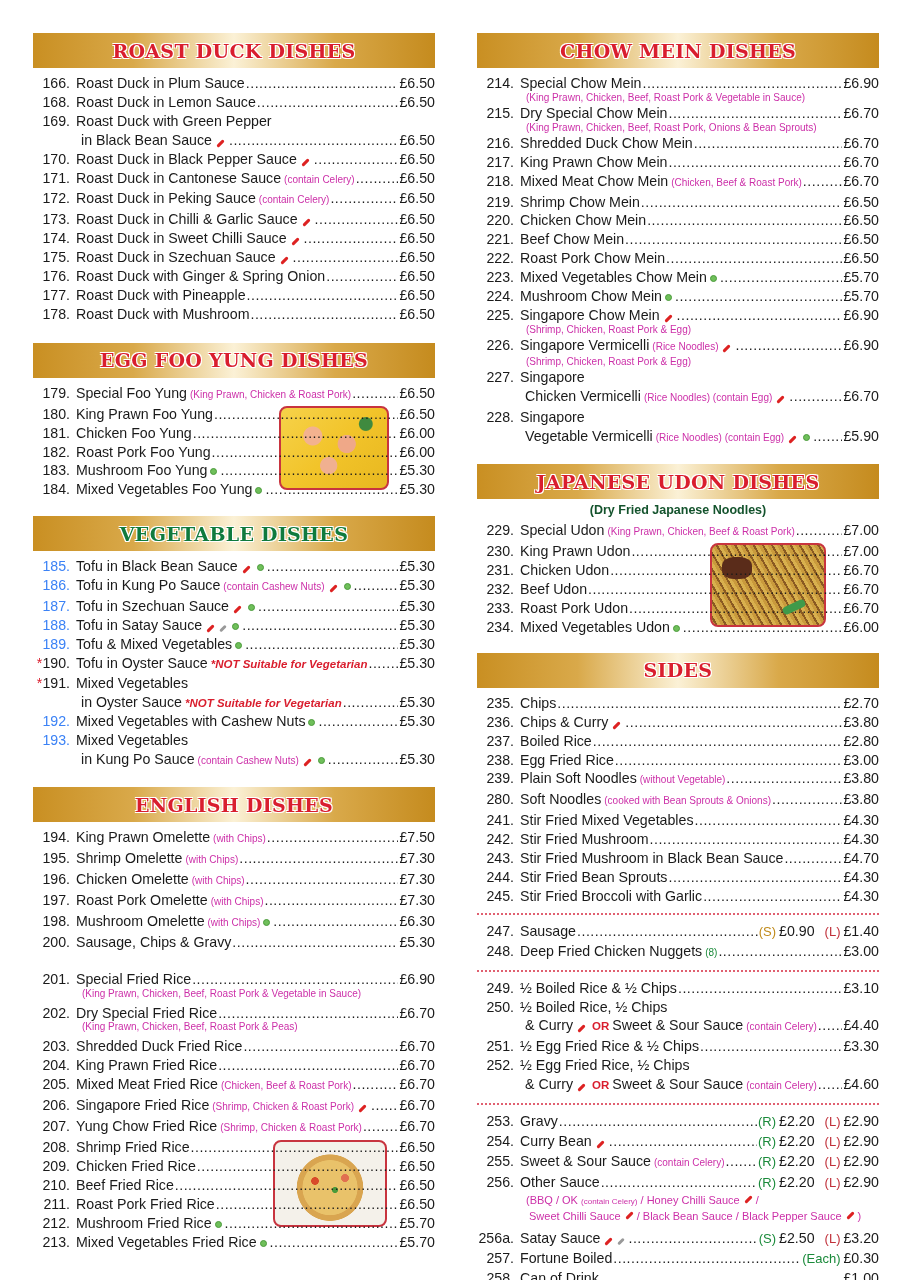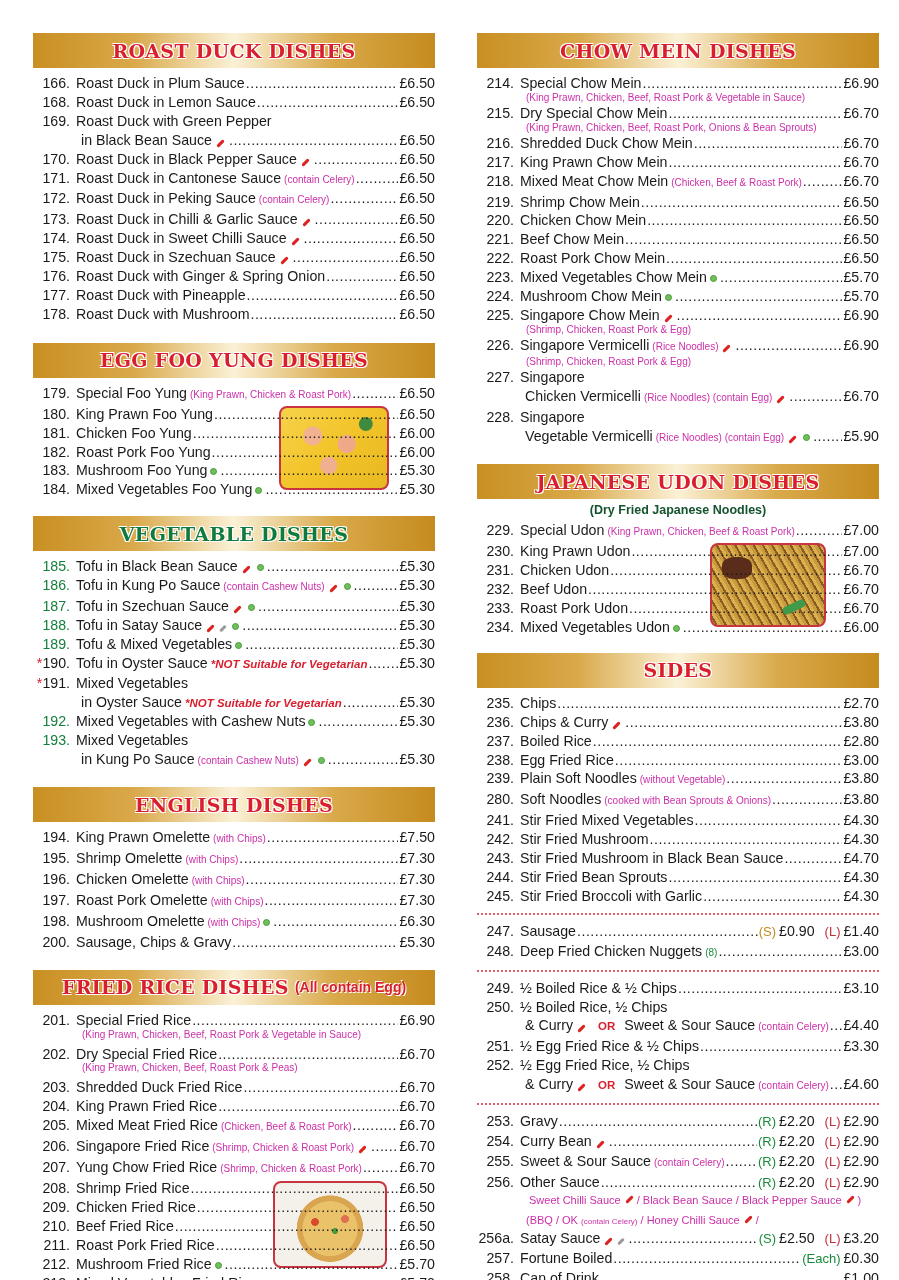"185." .num.veg { color: #15803d -> #3b82f6 }
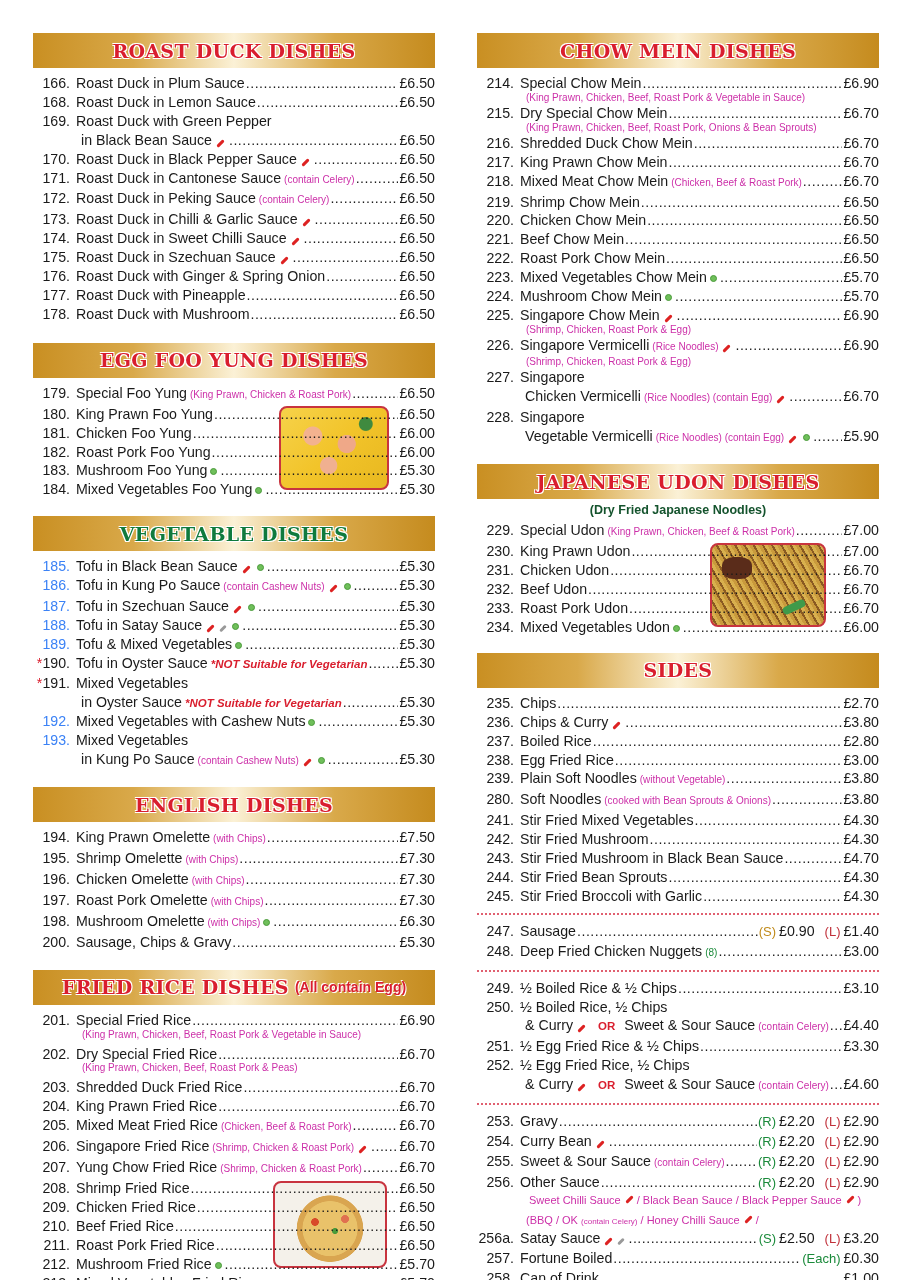"FRIED RICE DISHES" div.band { html: <div> <span>FRIED RICE DISHES</span> <span>(All contain Egg)</span> </div> -> none }
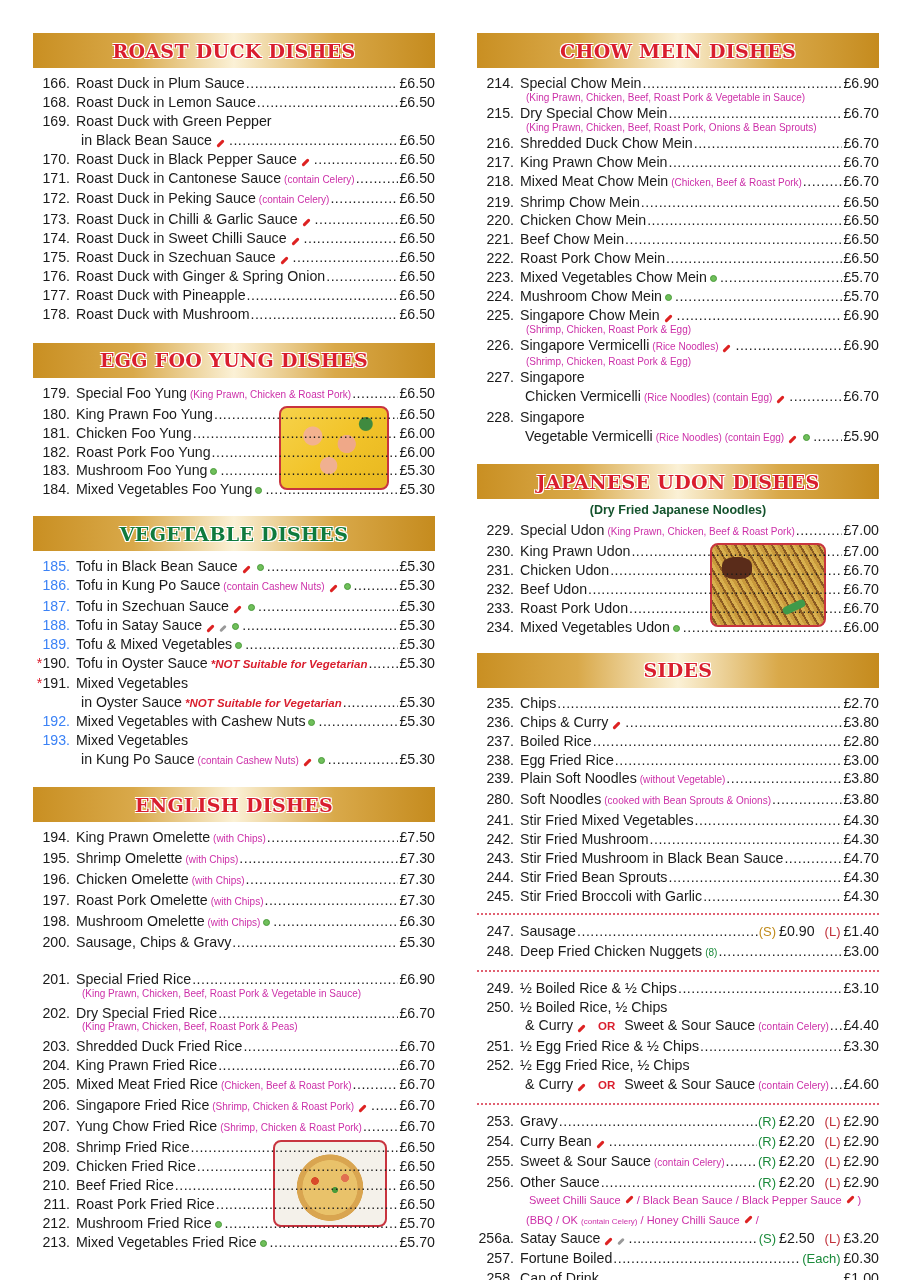"OR" .or { margin: 0 9px -> 0 3px }
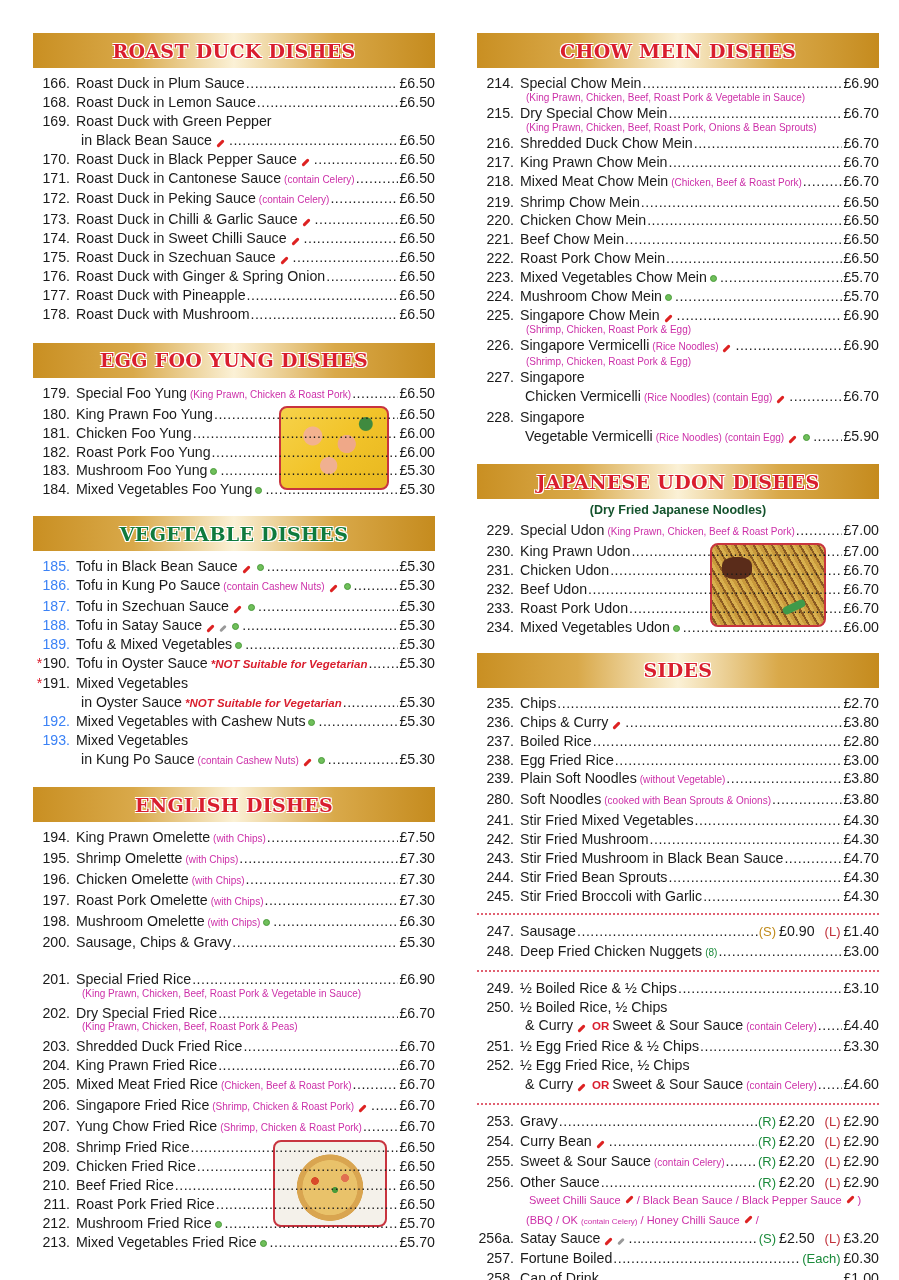"Sweet Chilli Sauce / Black" div.subnote { order: before "(BBQ / OK (contain Celery)" -> after "(BBQ / OK (contain Celery)" }
